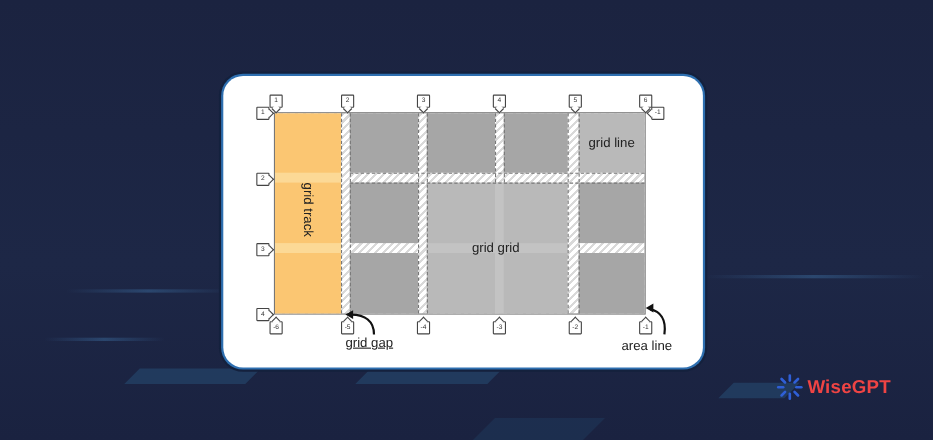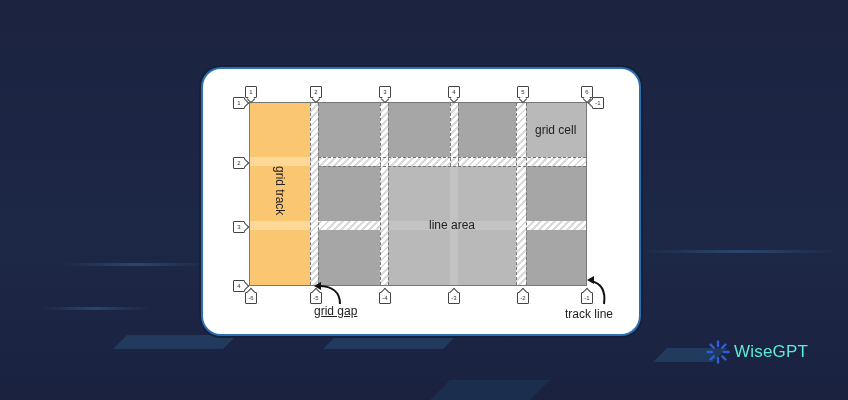"grid cell" div.lbl { text: cell -> line }
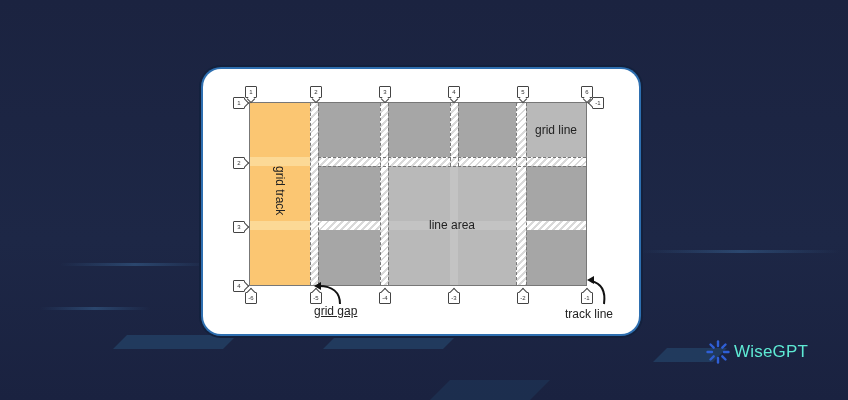"line area" div.lbl { text: line area -> grid grid }
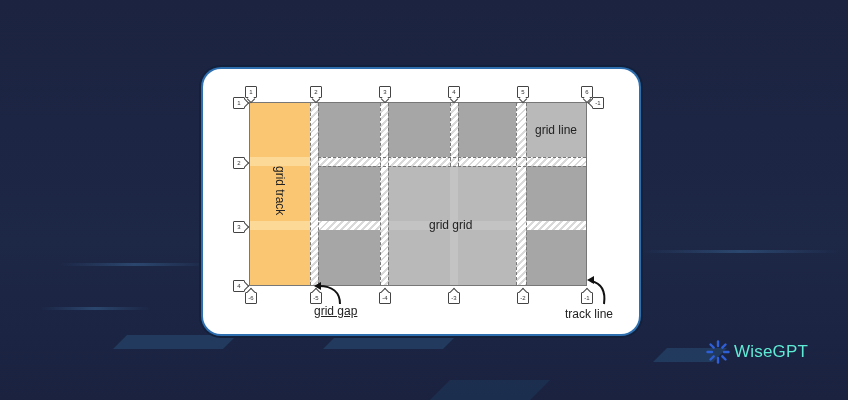"track line" div.lbl { text: track -> area }
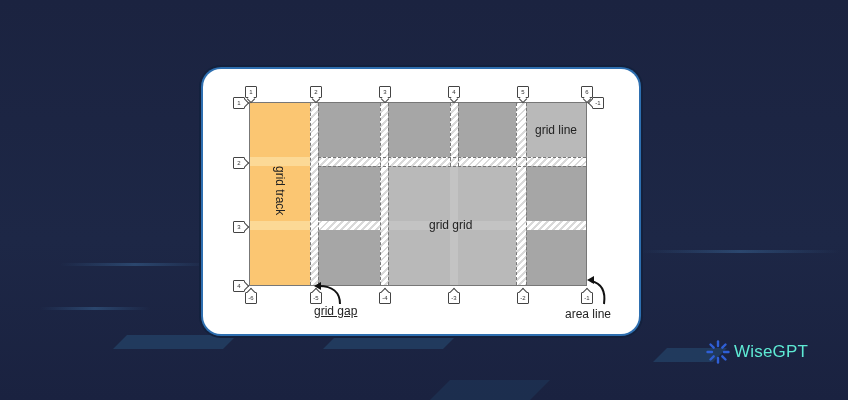"WiseGPT" .logo-text { color: #5eead4 -> #ef4444; font-weight: normal -> bold }
